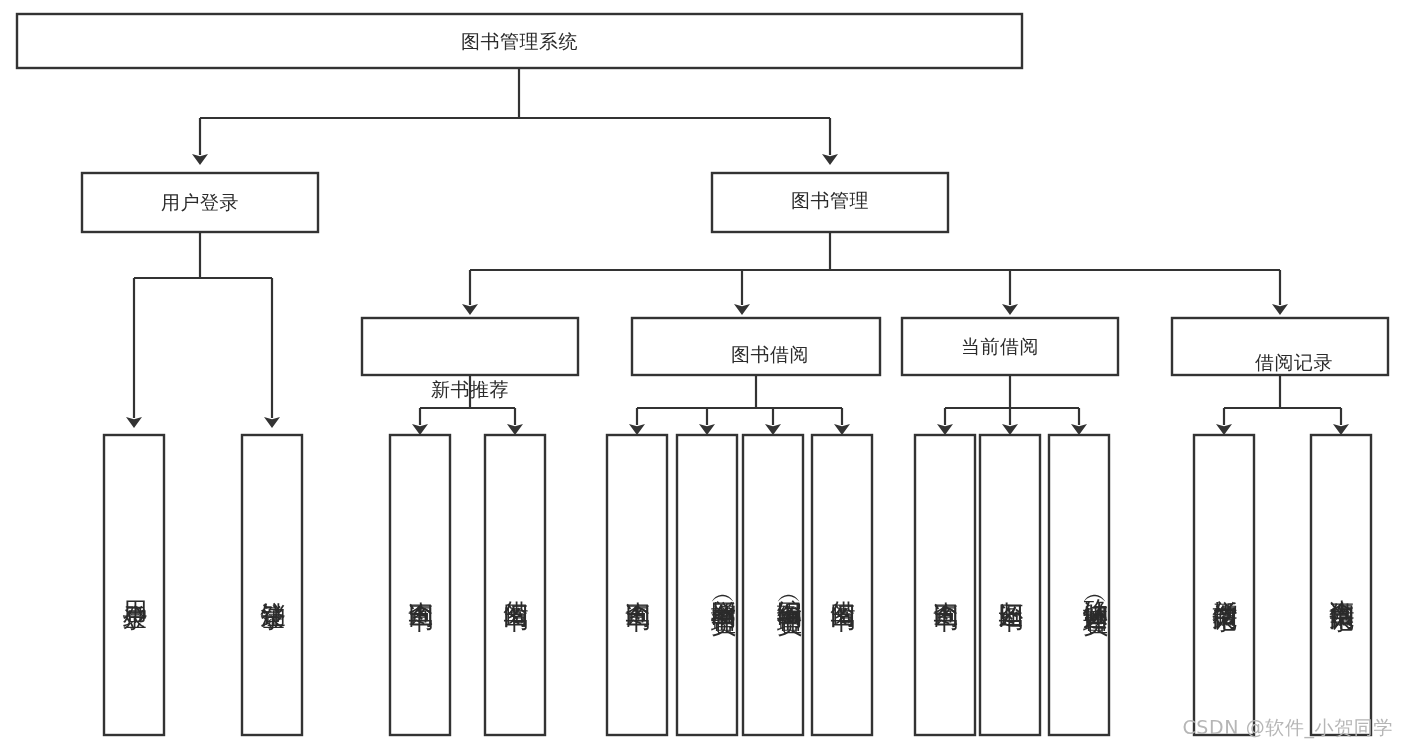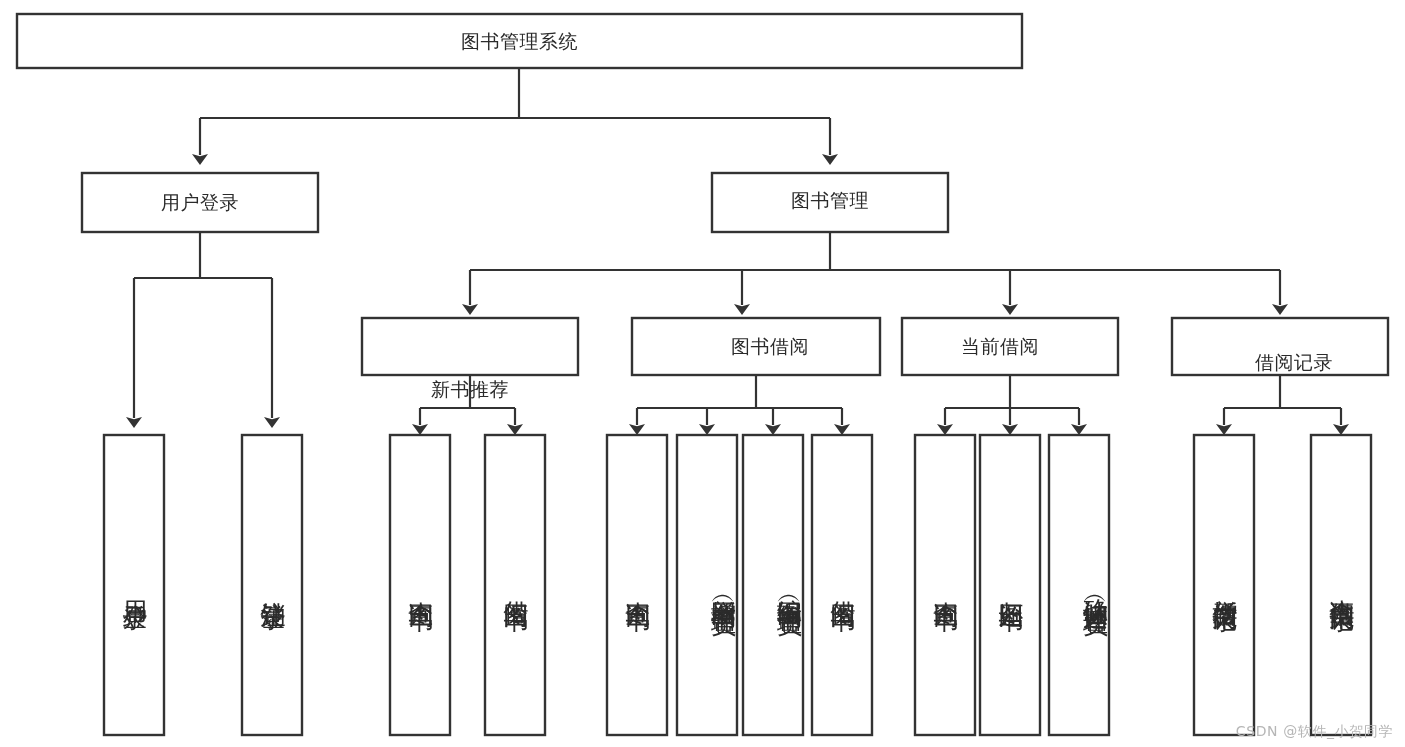"图书借阅" div.node-label { top: 318px -> 326px }
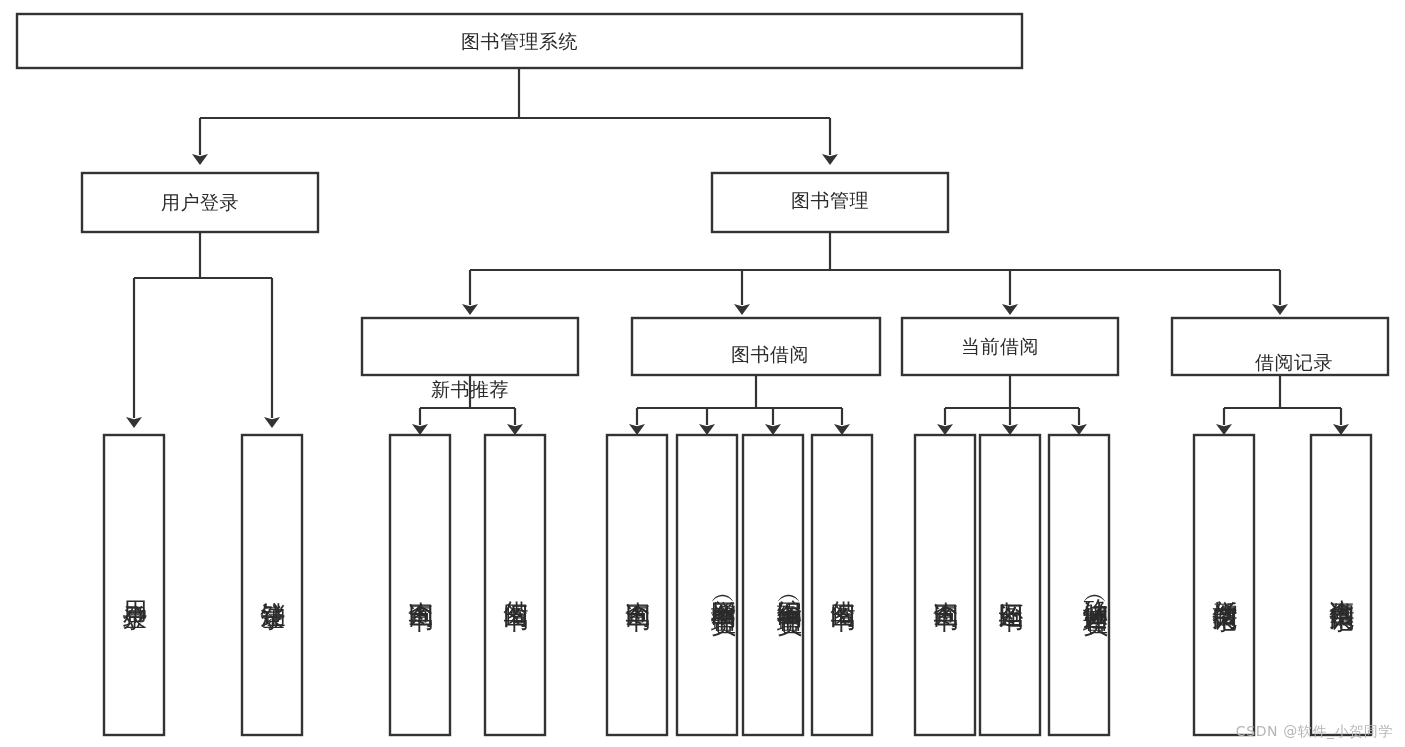"CSDN @软件_小贺同学" .watermark { font-size: 14px -> 19px }
